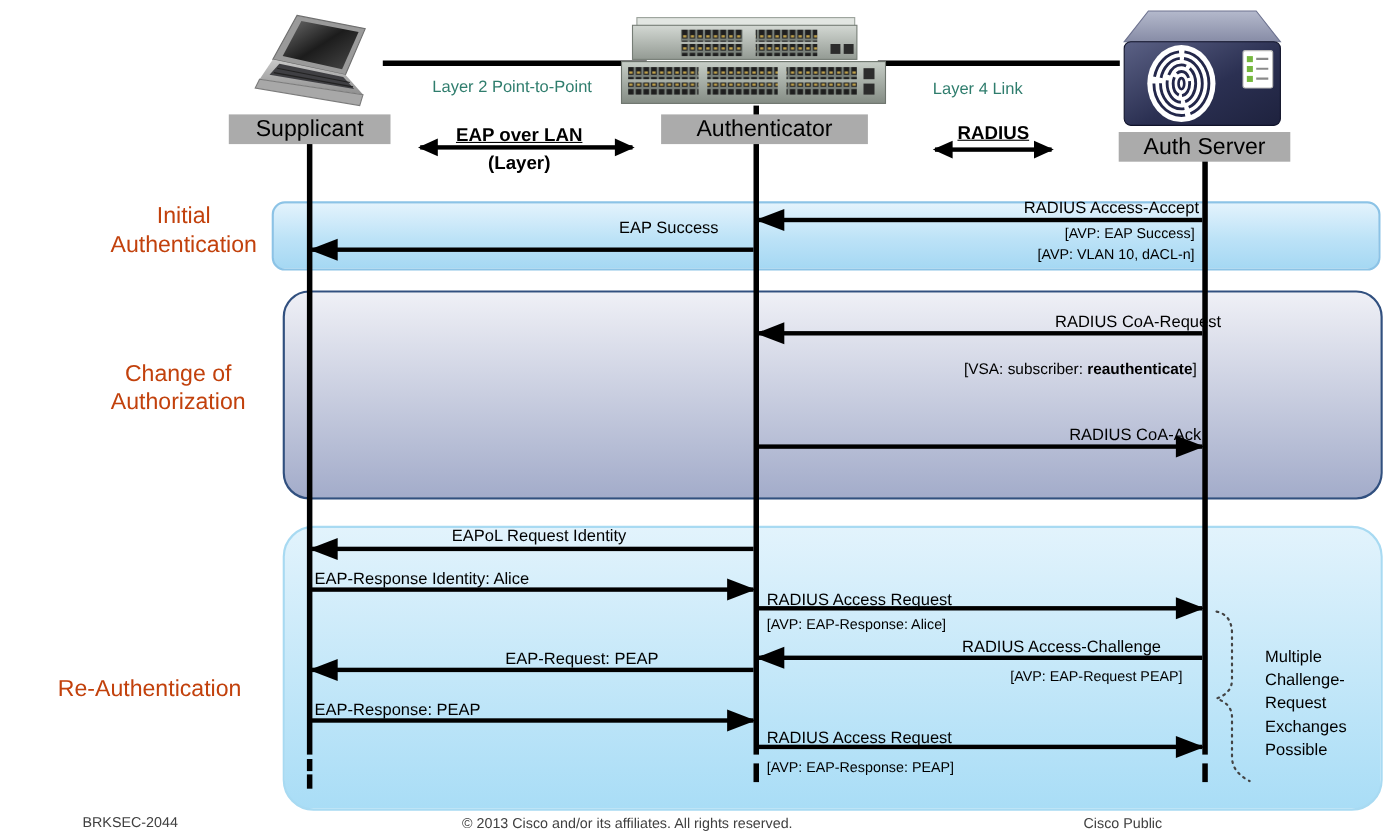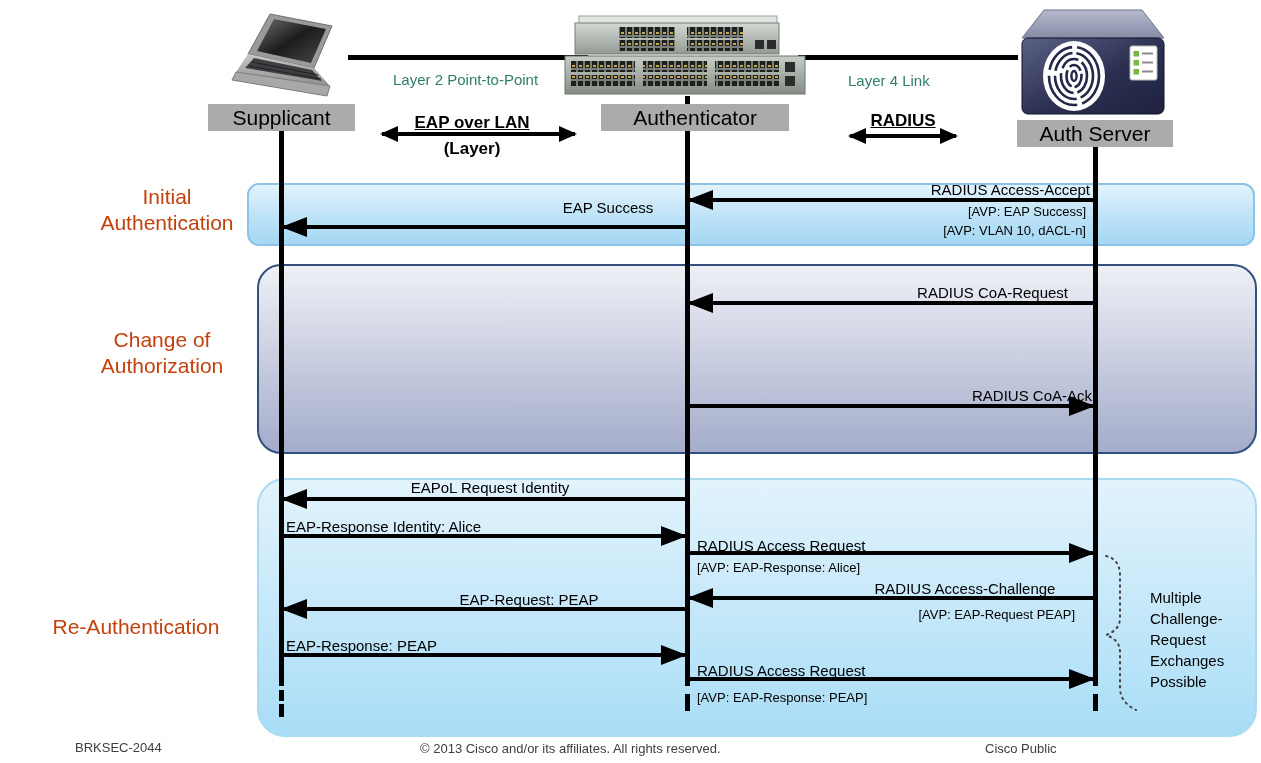"RADIUS CoA-Request" div.msg { left: 738px -> 780px }
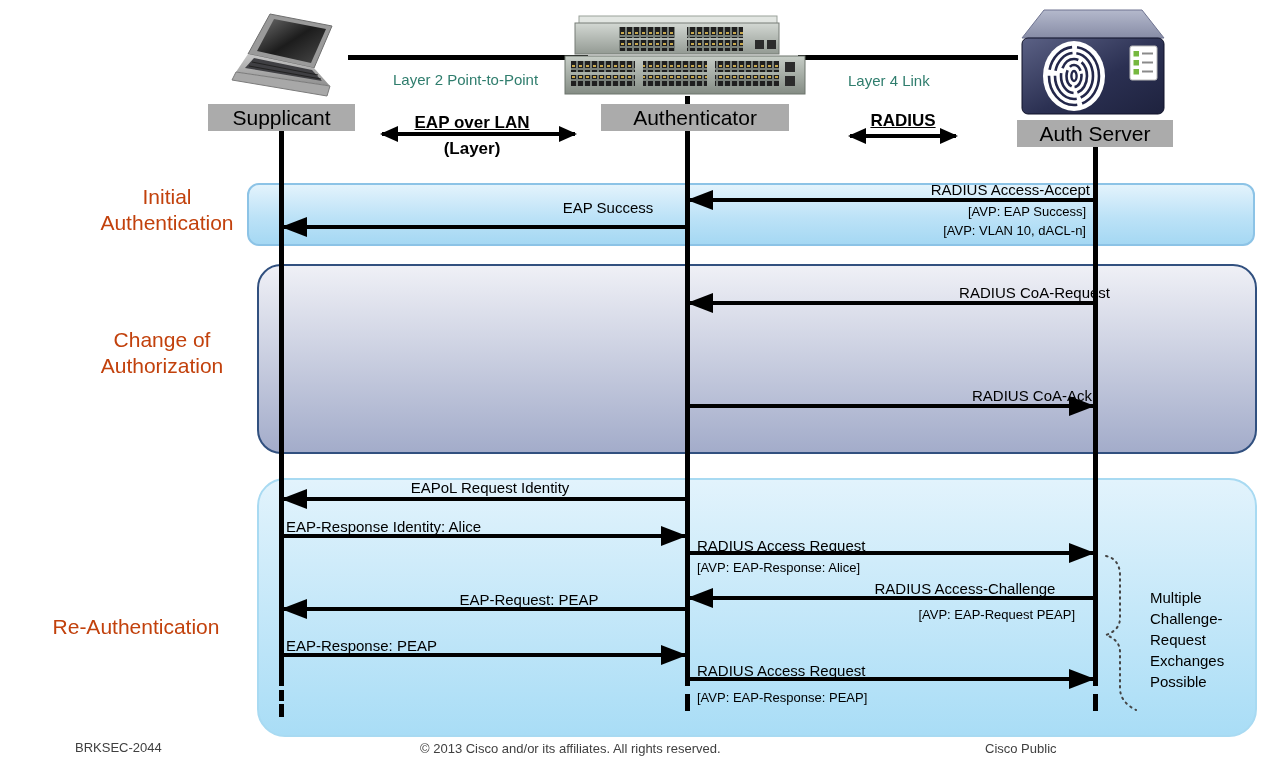"[VSA: subscriber: reauthenticate]" div.msg { html: none -> <div> <span>[VSA: subscriber: </span><b>reauthenticate</b><span>]</span> </div> }
